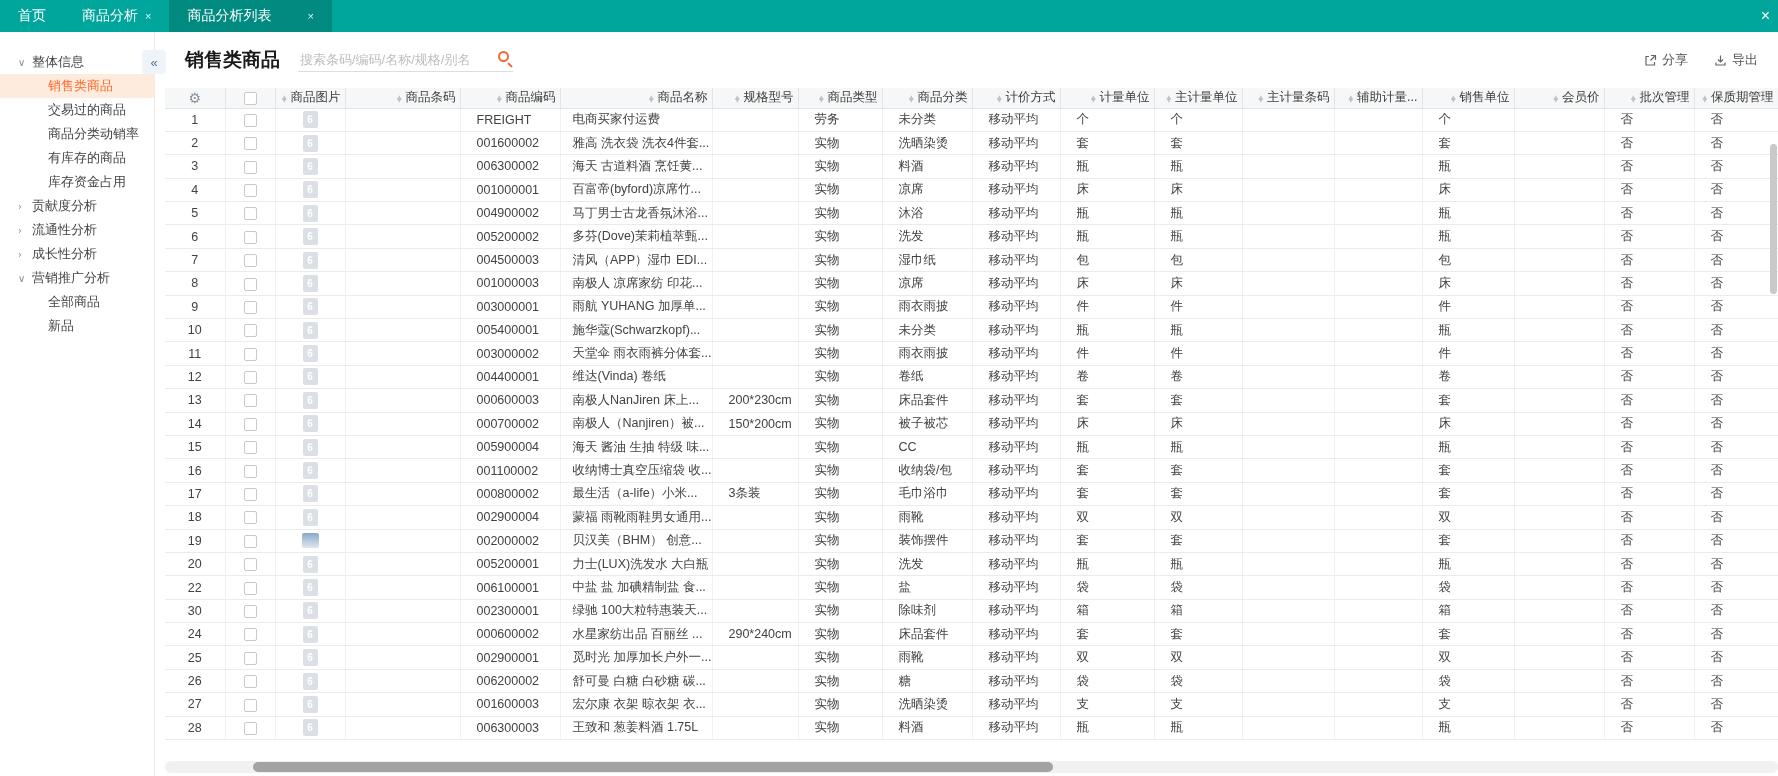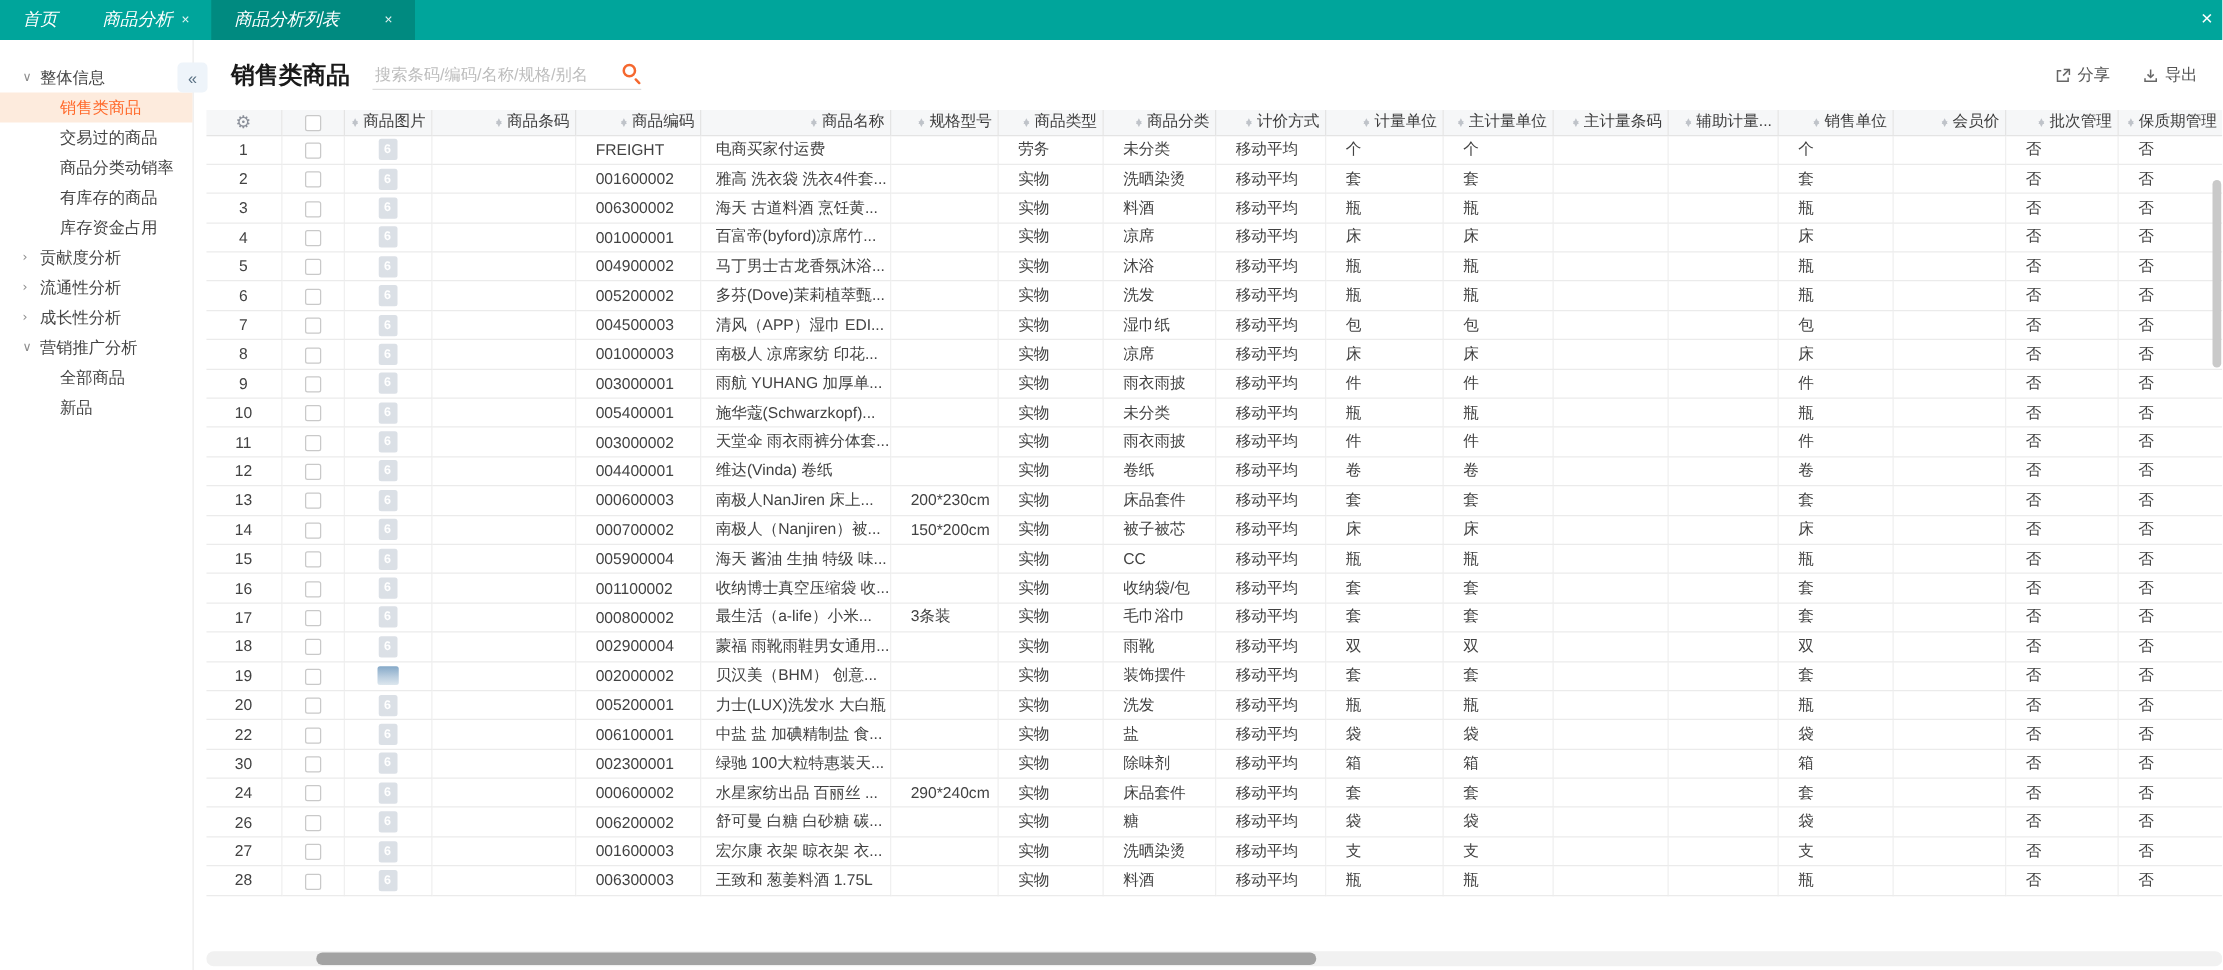"首页" .topbar { font-style: italic -> none }
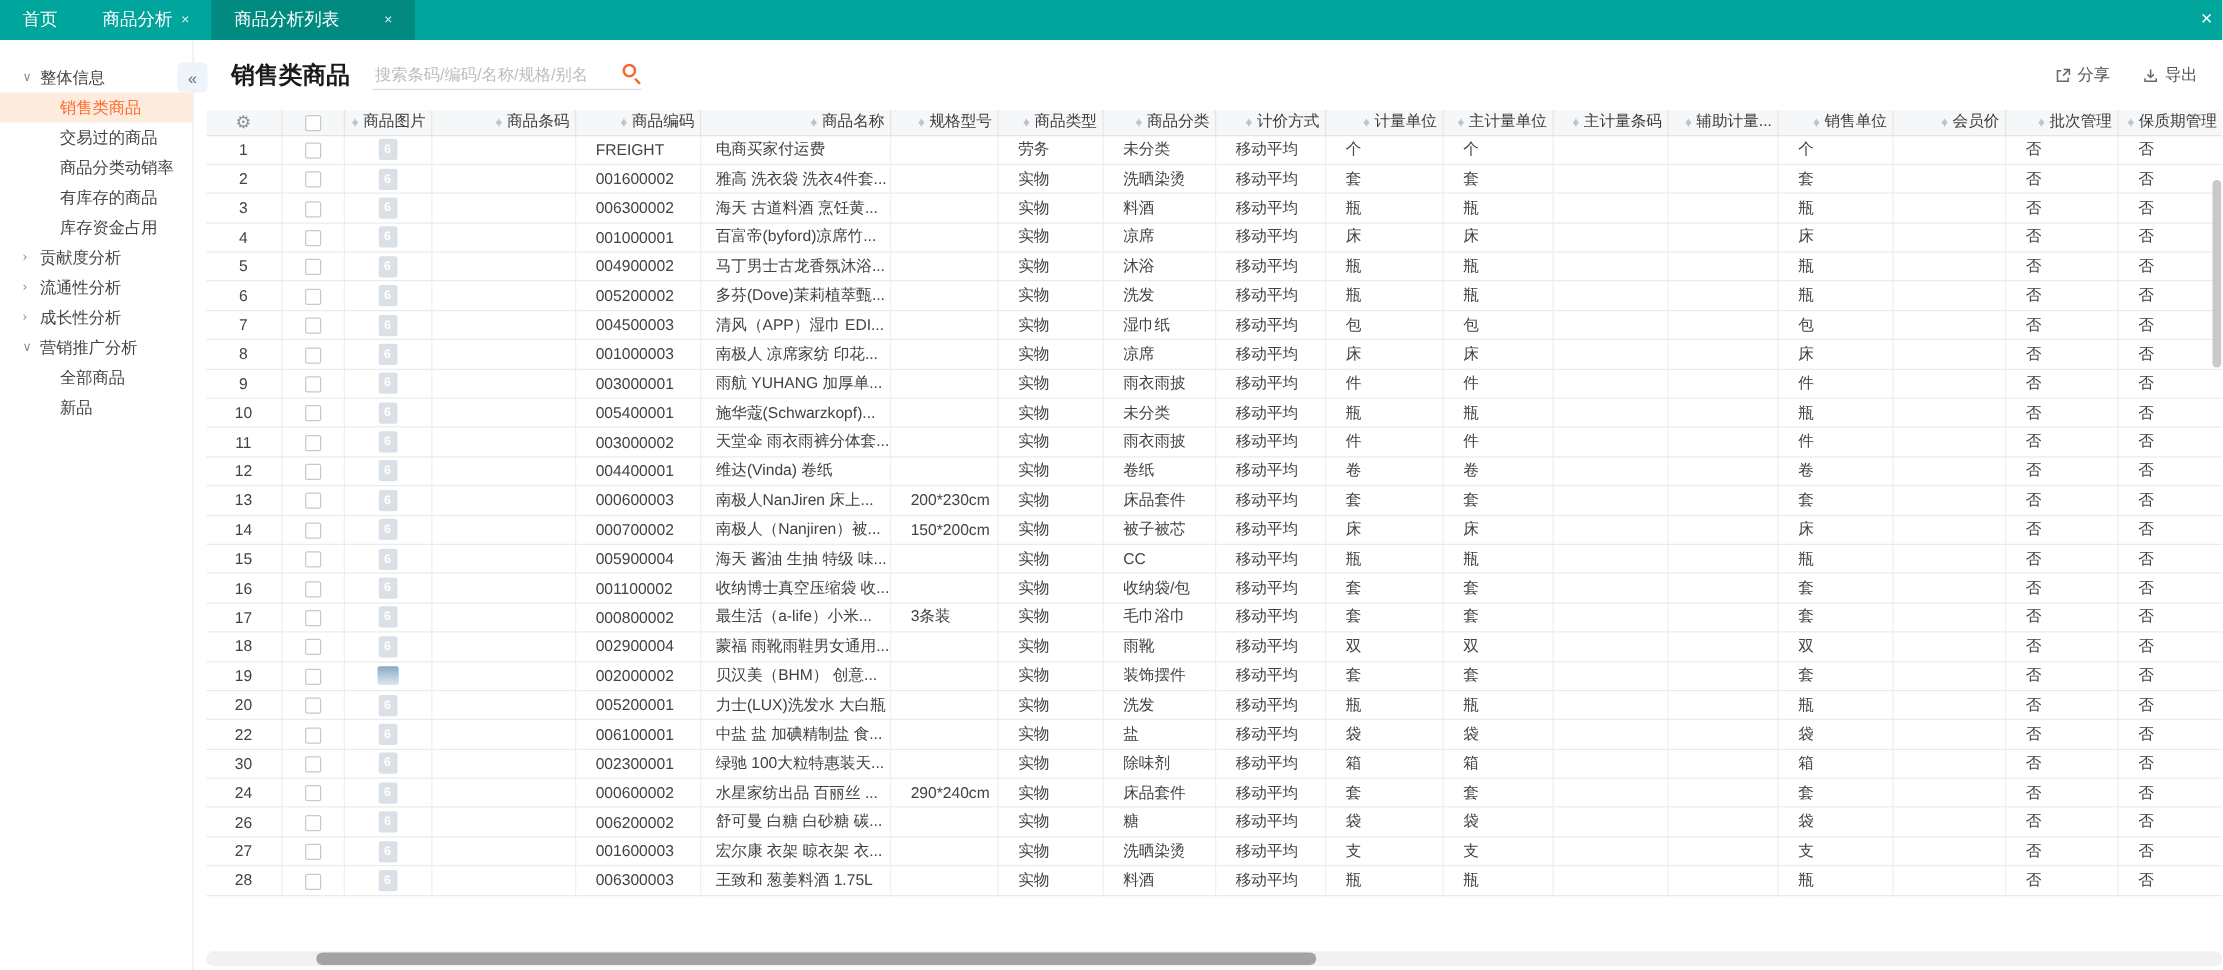"25" tr { html: none -> <tr> <td>25</td> <td><input></td> <td><span>6</span></td> <td></td> <td>002900001</td> <td>觅时光 加厚加长户外一...</td> <td></td> <td>实物</td> <td>雨靴</td> <td>移动平均</td> <td>双</td> <td>双</td> <td></td> <td></td> <td>双</td> <td></td> <td>否</td> <td>否</td> </tr> }
